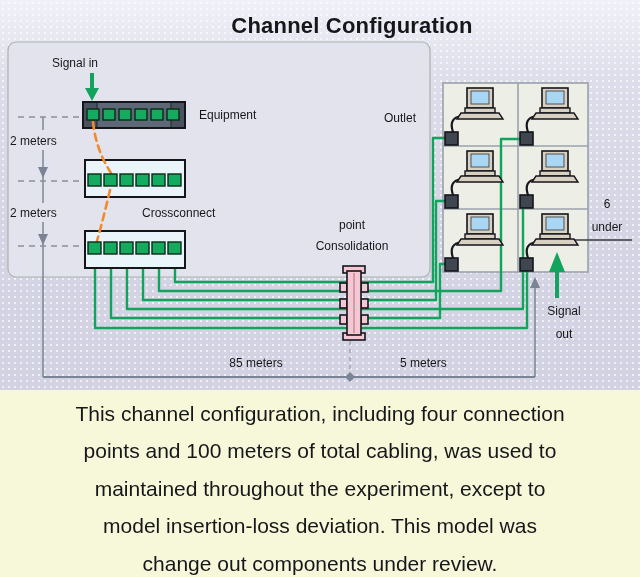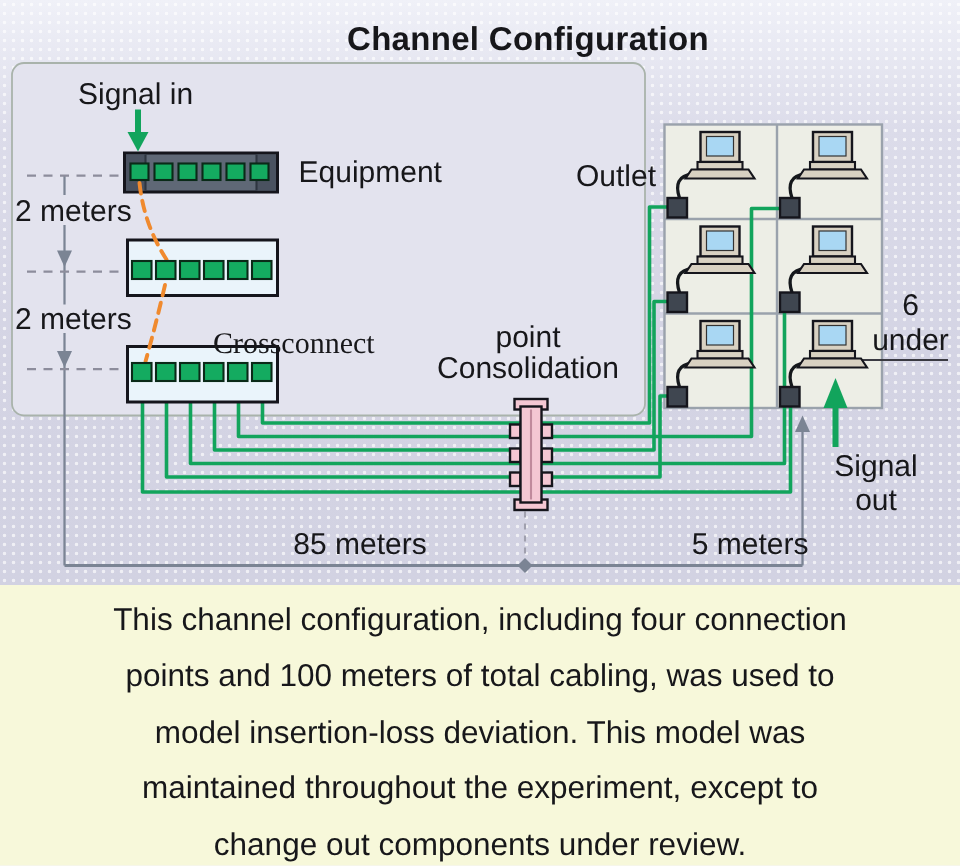"Signal in" .lbl { font-size: 20px -> 12px }
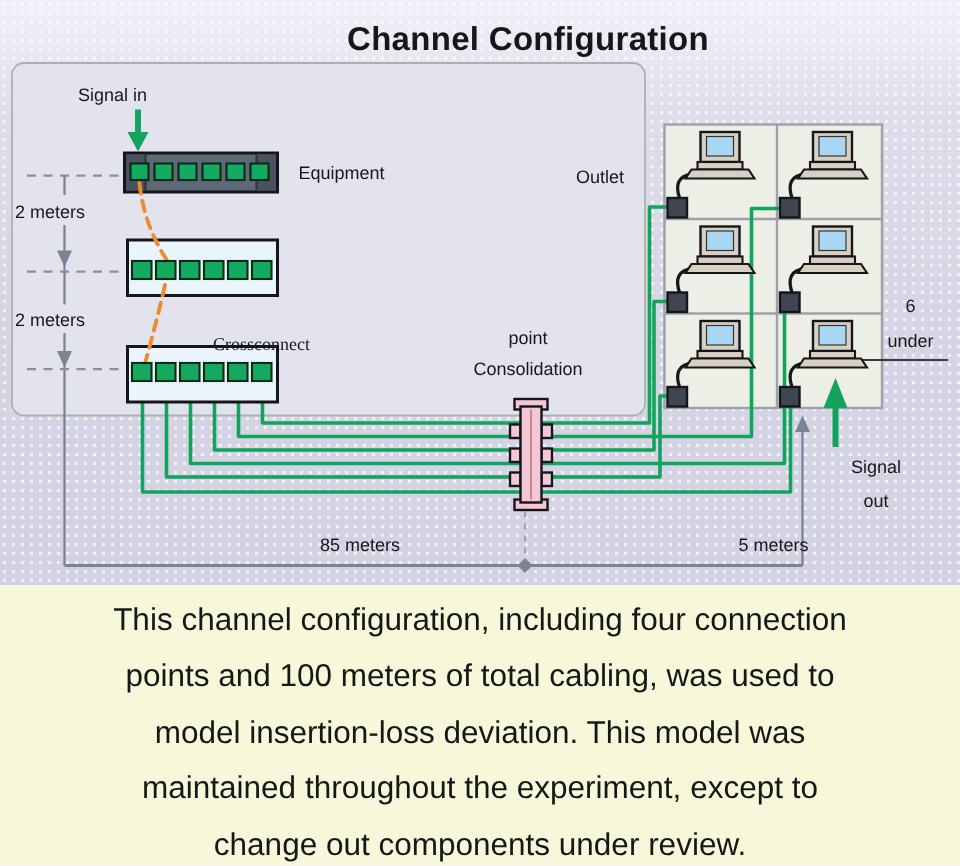"Crossconnect" div.lbl { font-family: Liberation Serif, serif -> none; top: 219px -> 203px }
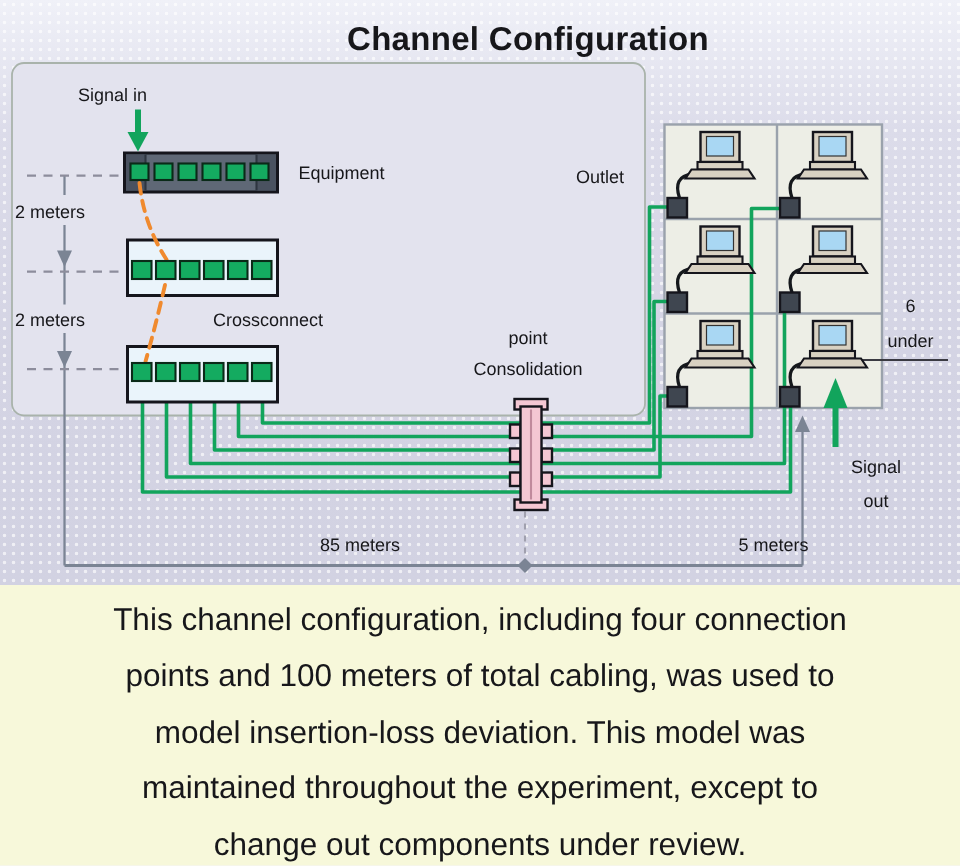"Signal" div.lbl { padding-left: 20px -> none }
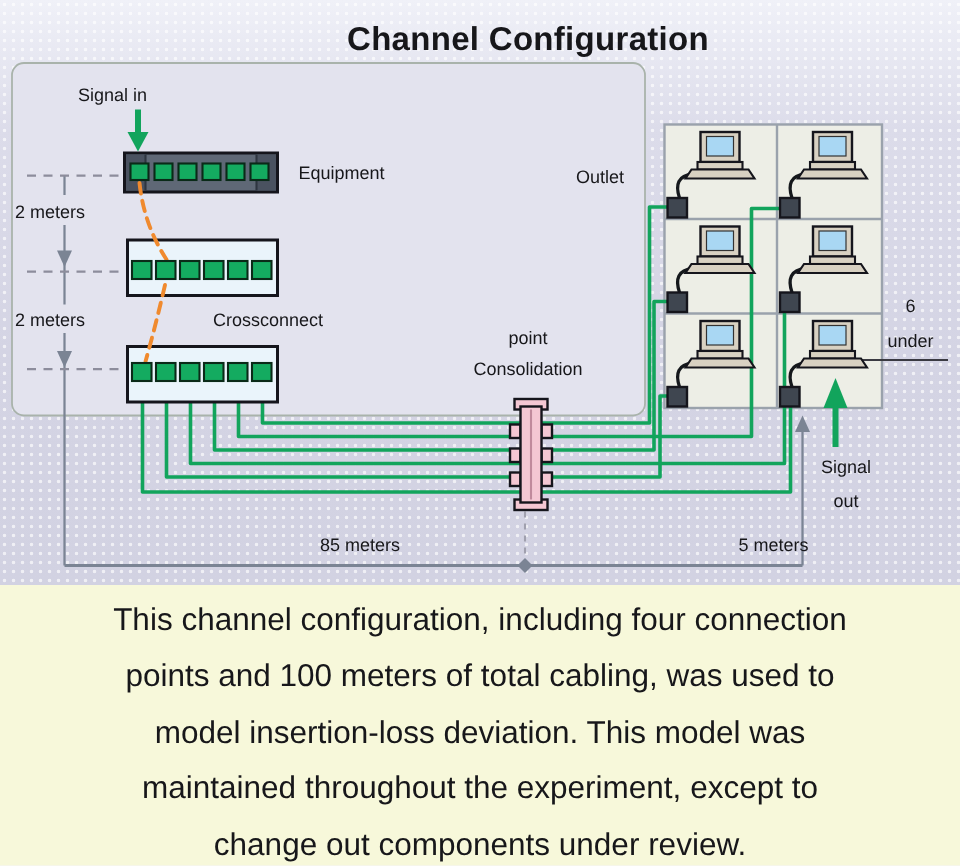"85 meters" div.lbl { left: 150px -> 166px }
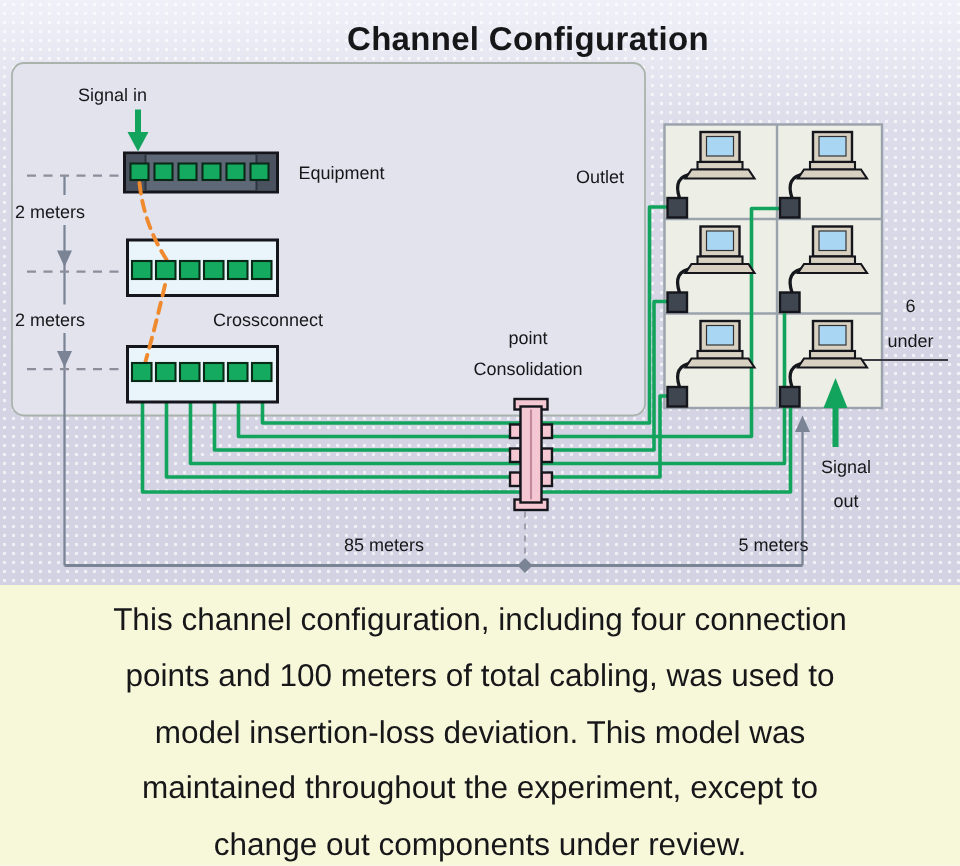"5 meters" div.lbl { left: 384px -> 400px; text-align: right -> left }
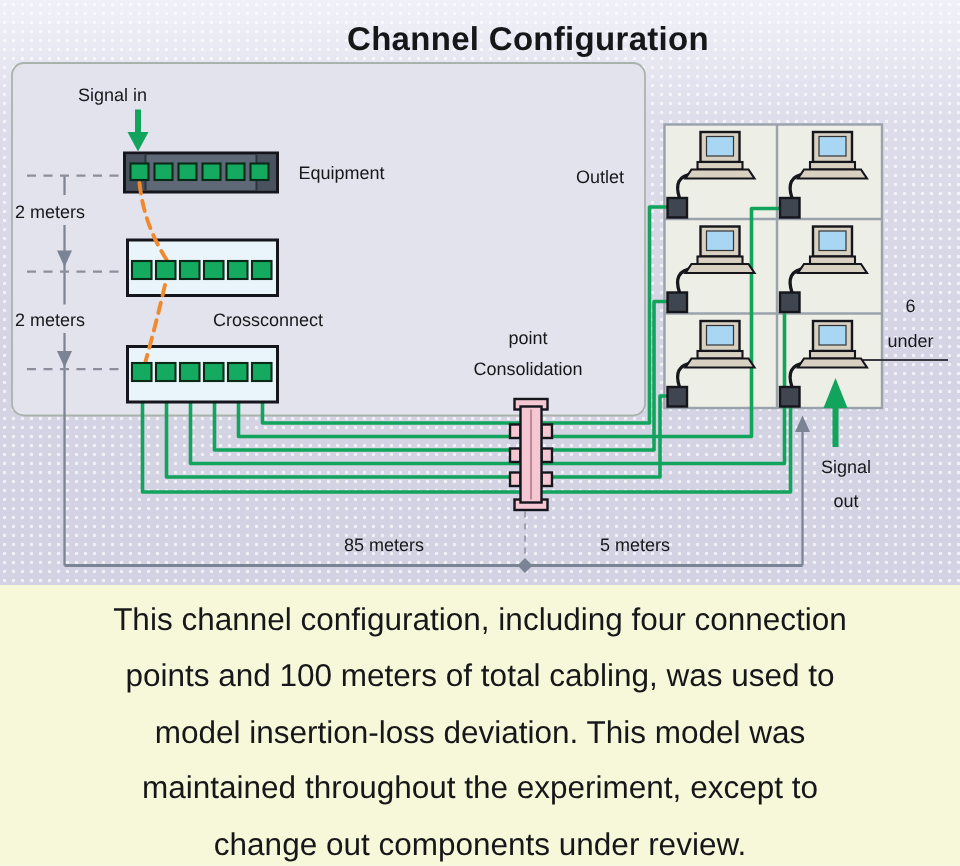"model insertion-loss deviation. This" div { order: before "maintained throughout the experiment," -> after "maintained throughout the experiment," }
